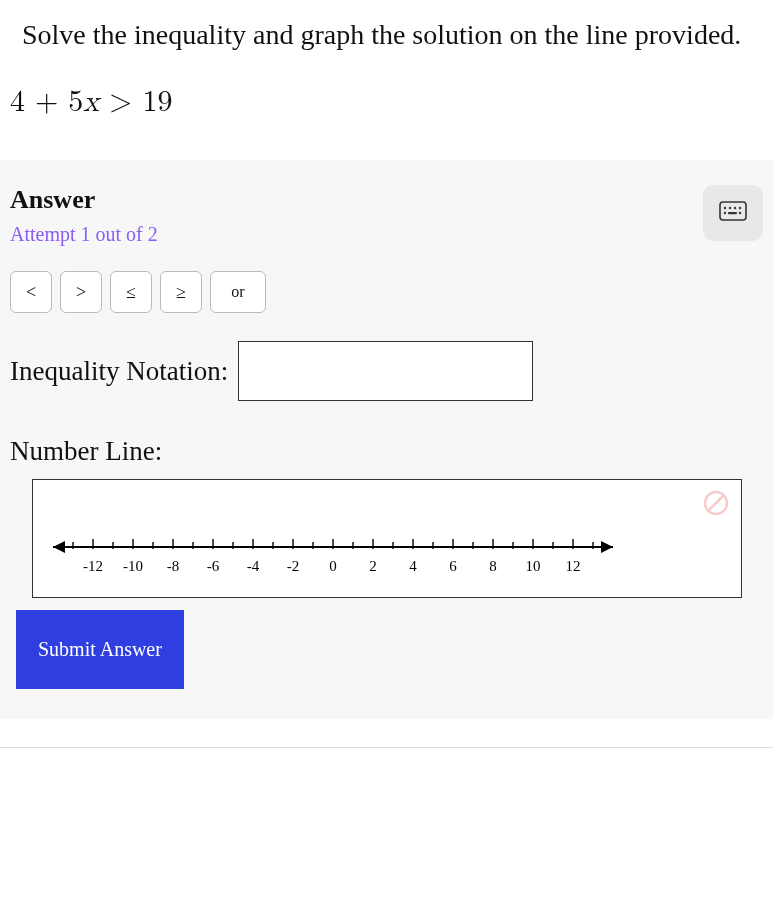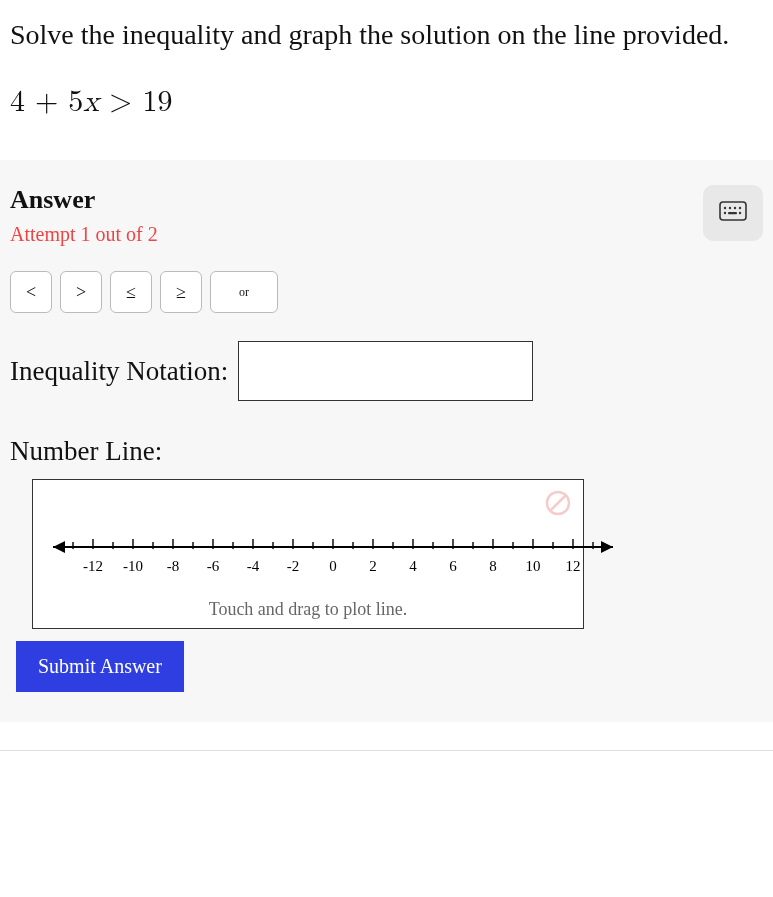"Solve the inequality and graph" .question-text { margin: 15px 0 25px 0 -> 15px 0 25px 12px }
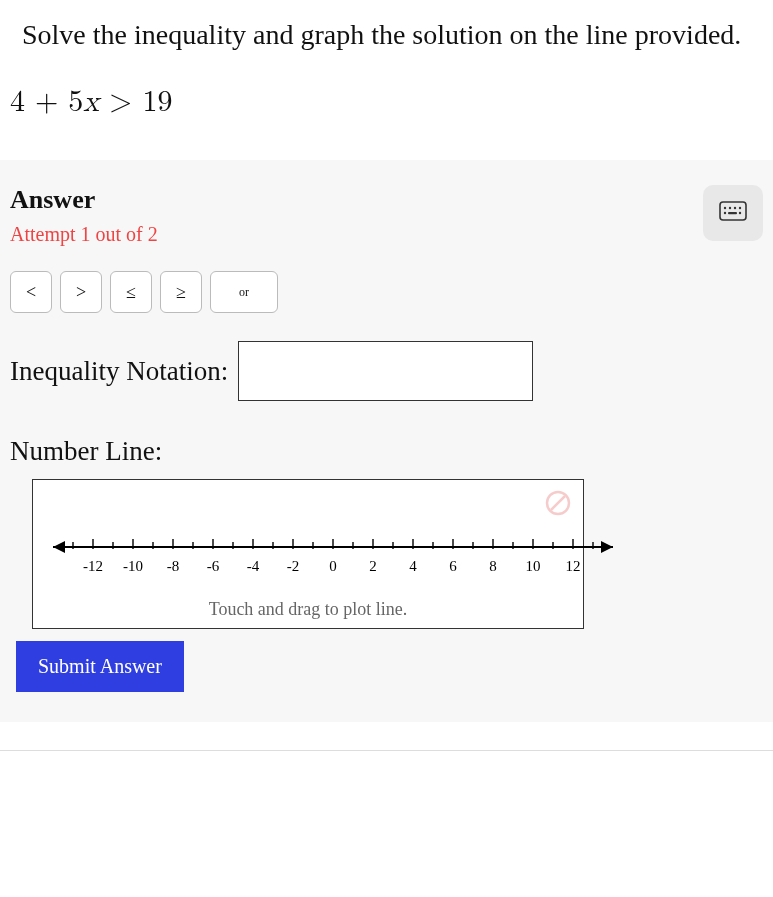"Attempt 1 out of 2" .attempt-text { color: #ef4444 -> #8b5cf6 }
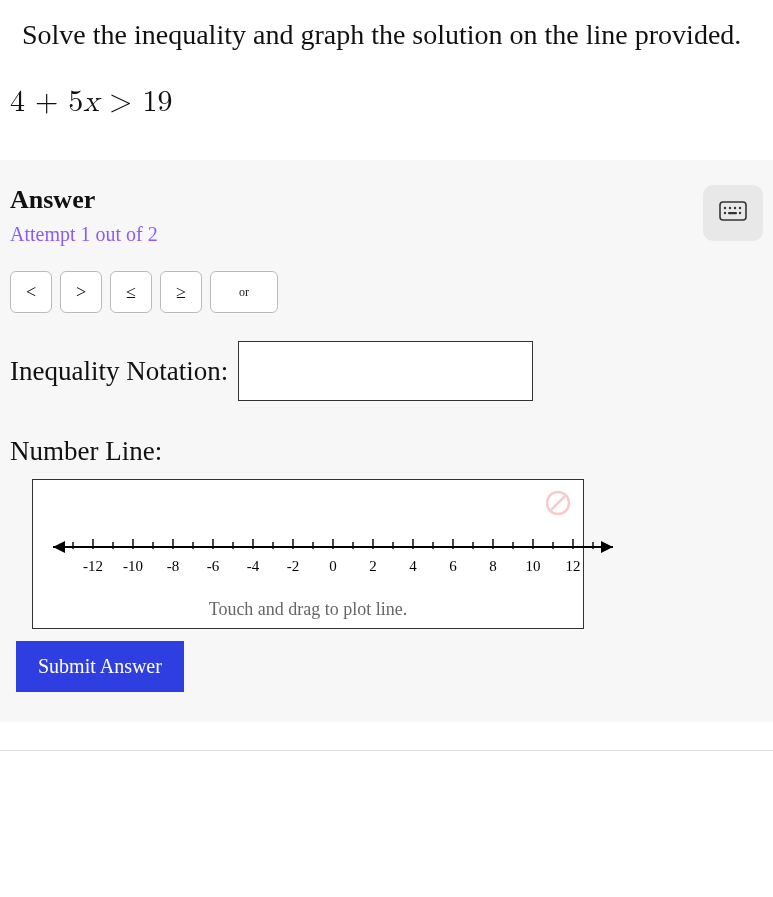"or" .op-btn.or-btn { font-size: 12px -> 16px; width: 68px -> 56px }
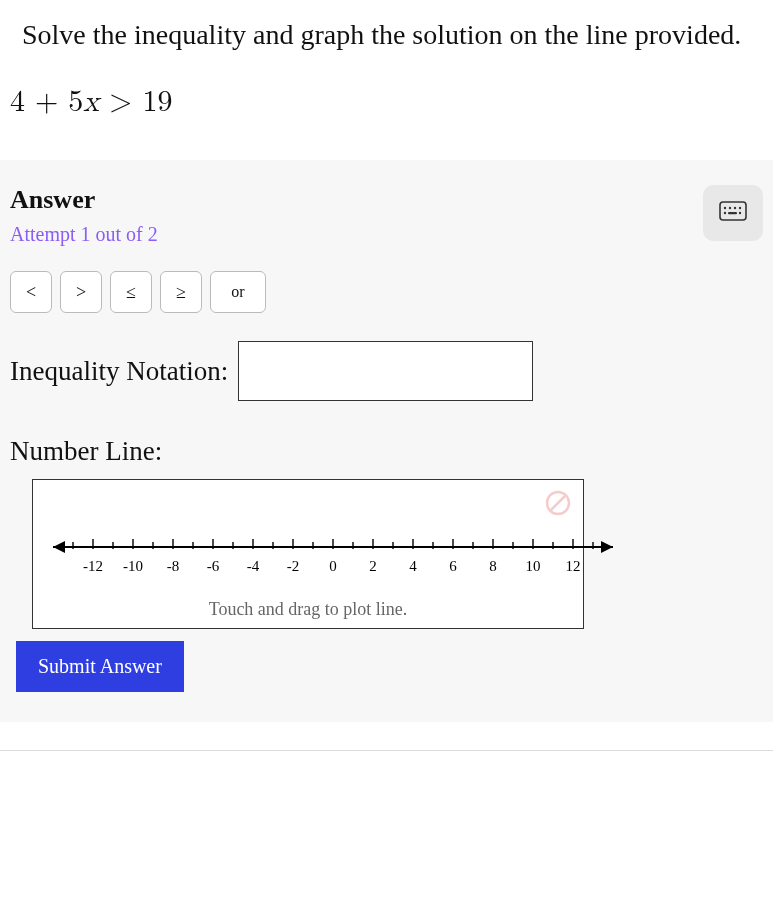"-12" .numberline-box { width: 552px -> 710px }
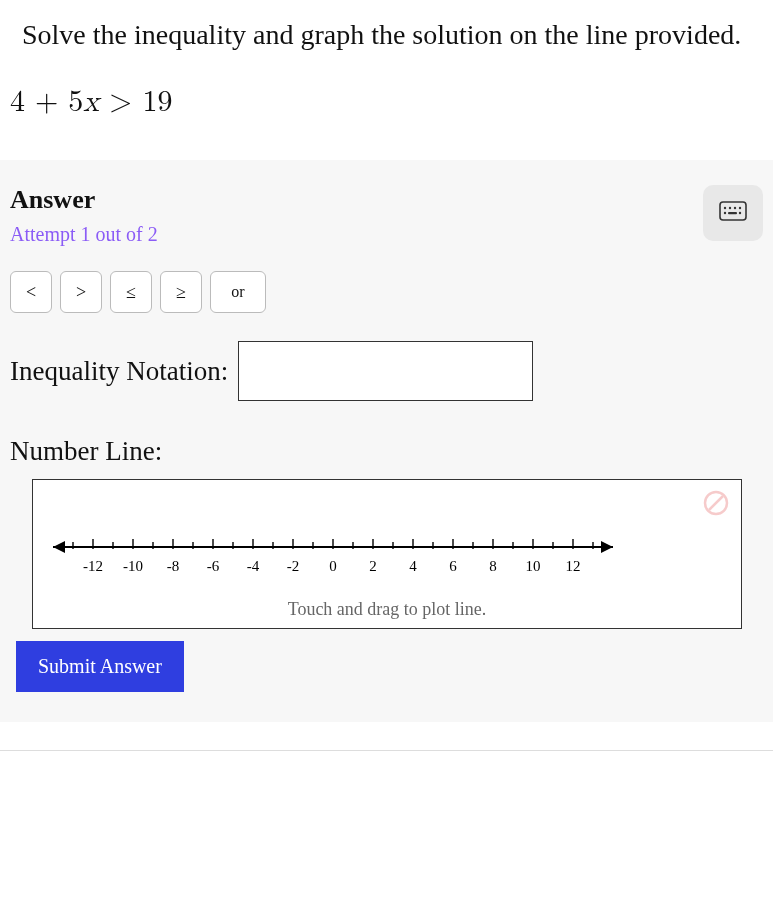"Touch and drag to plot" div.touch-hint { html: <div>Touch and drag to plot line.</div> -> none }
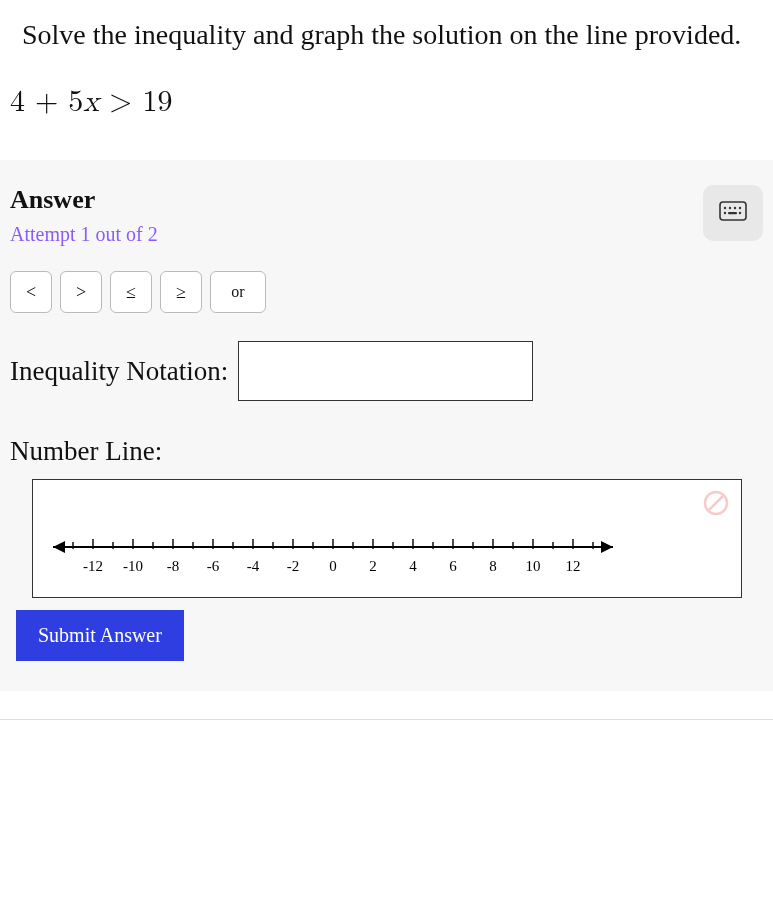"Submit Answer" .submit-btn { padding: 14px 22px -> 28px 22px }
